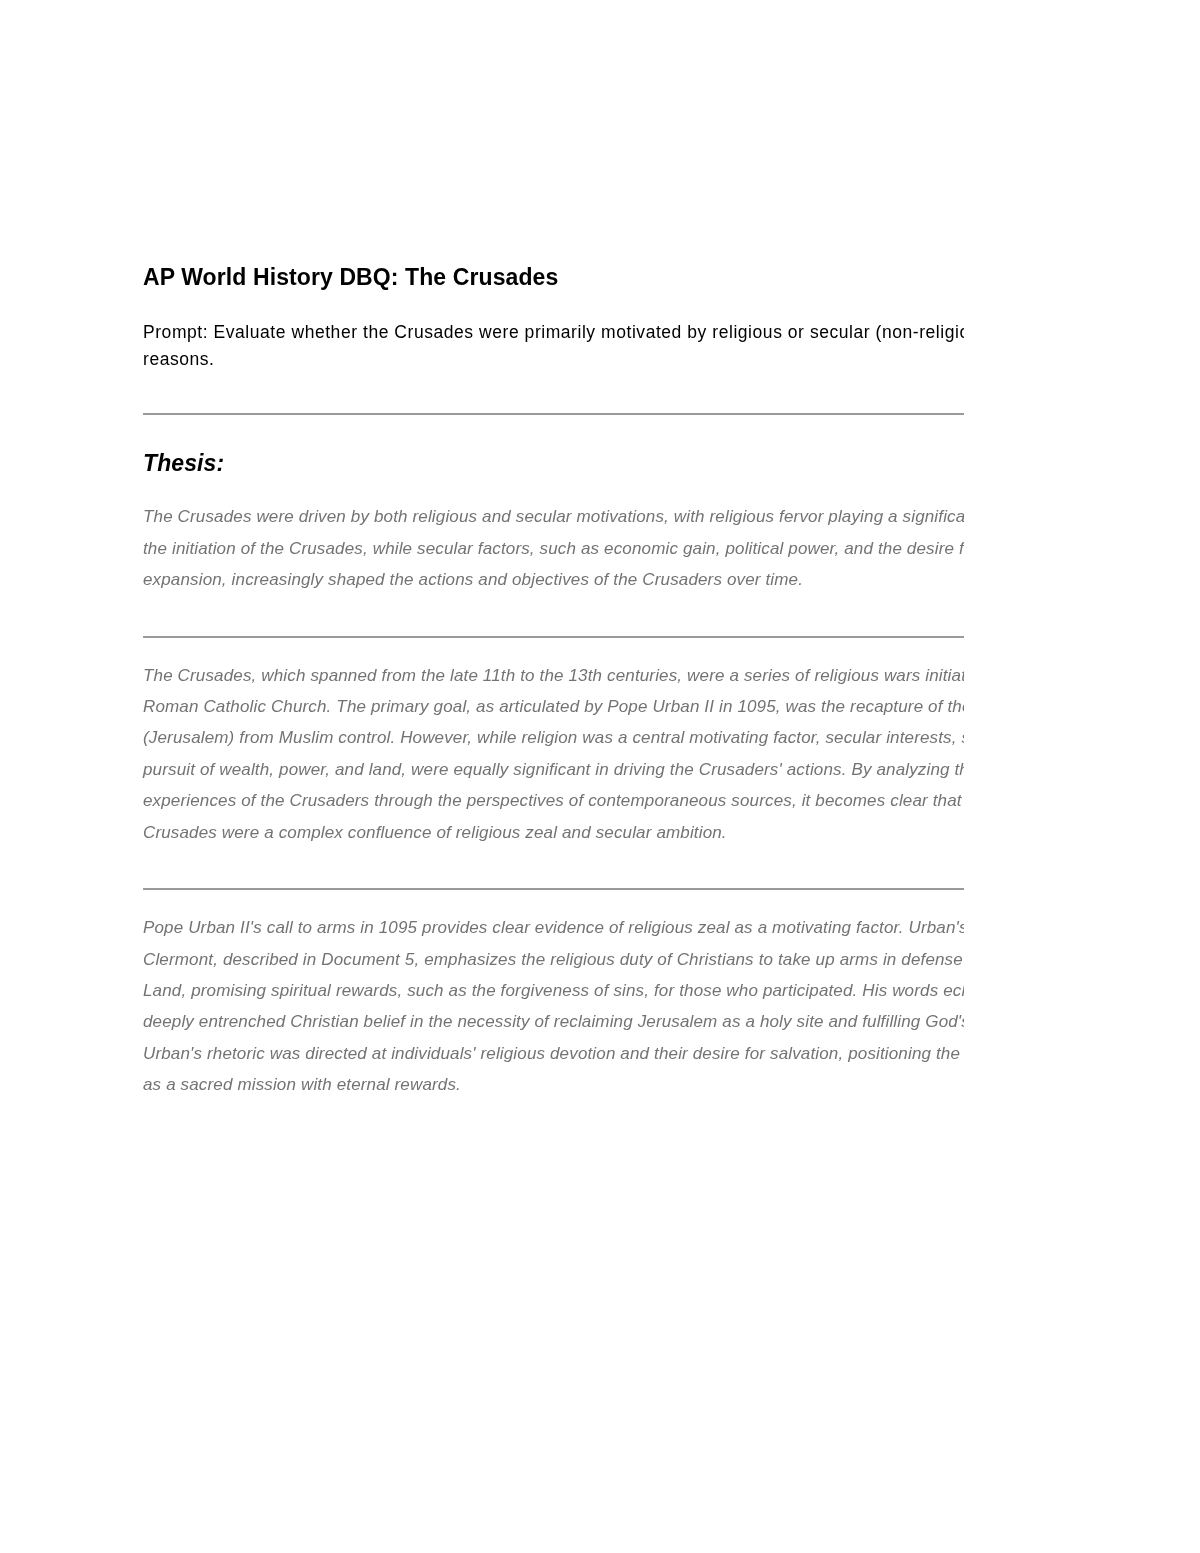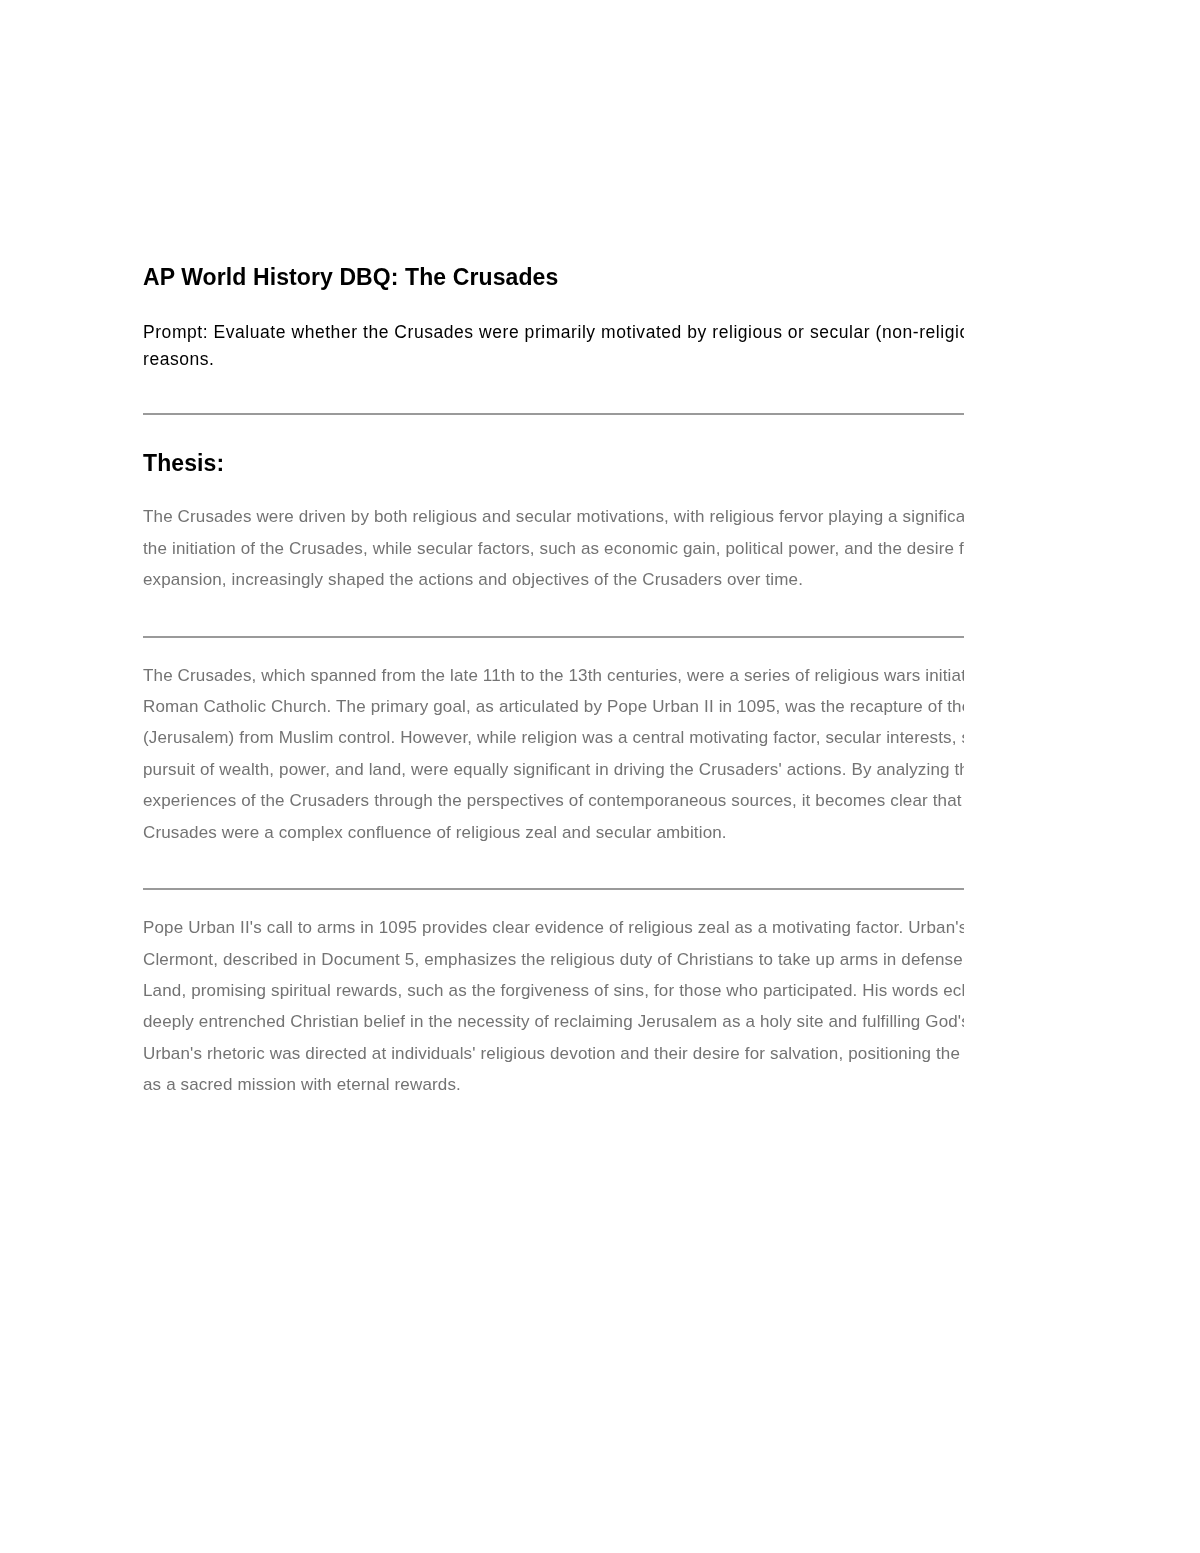"Thesis:" .block { font-style: none -> italic }
